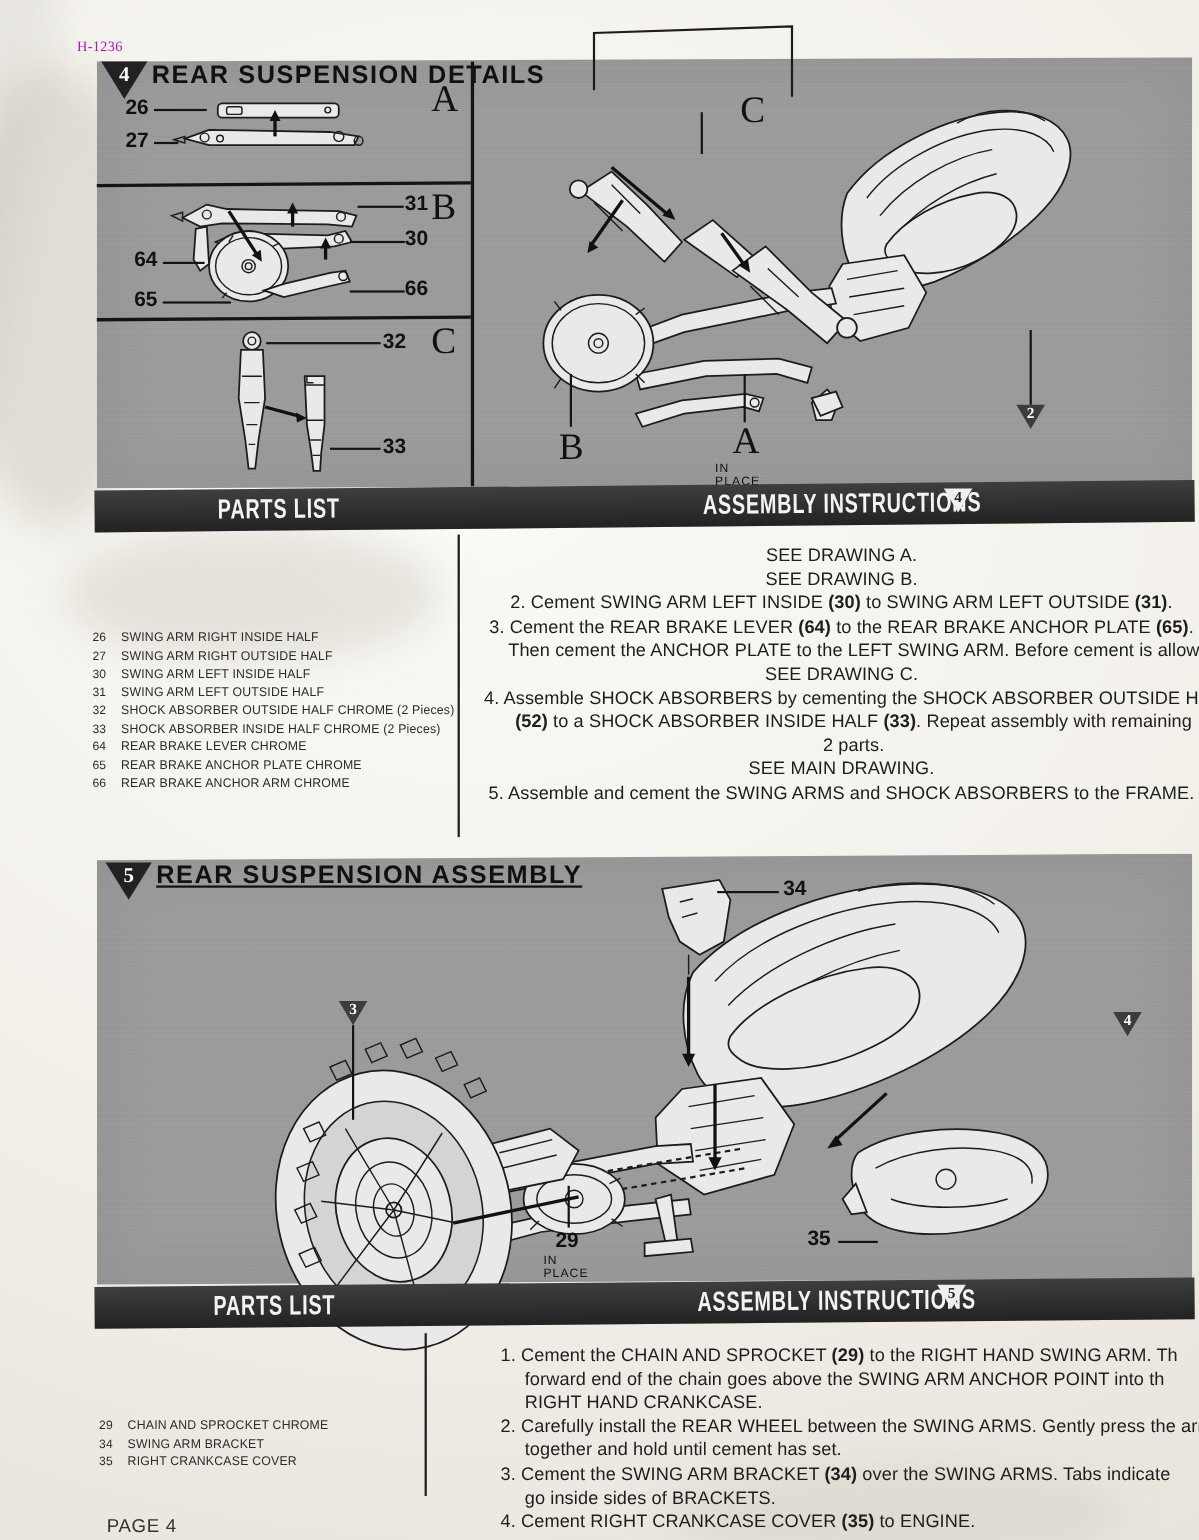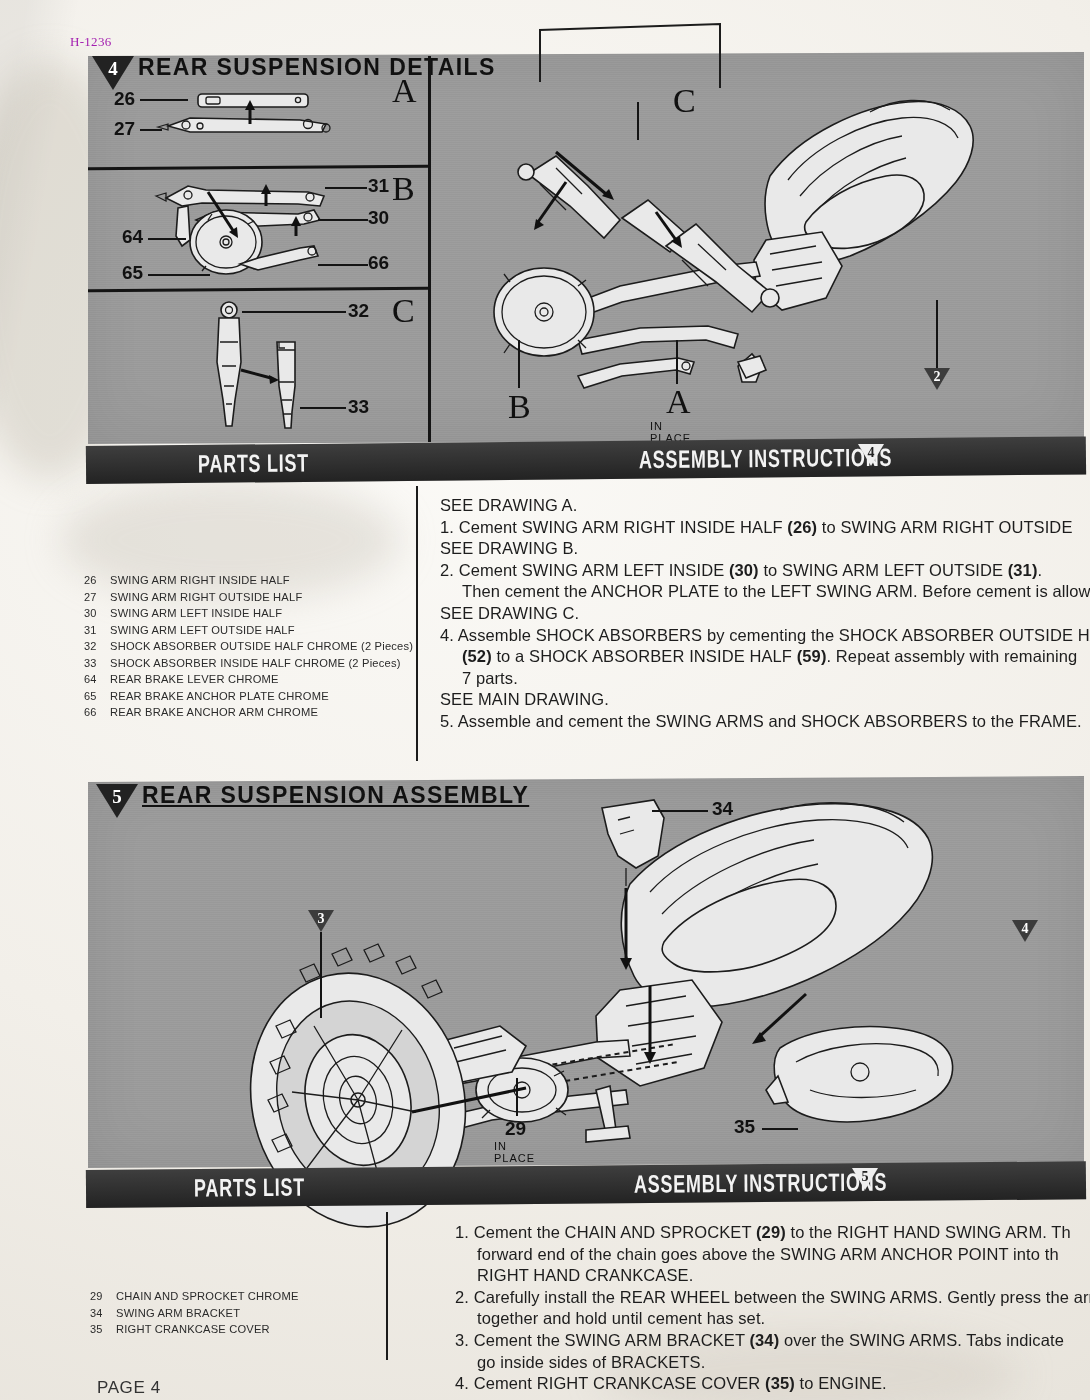"SEE DRAWING A." div.instr { text-align: none -> center }
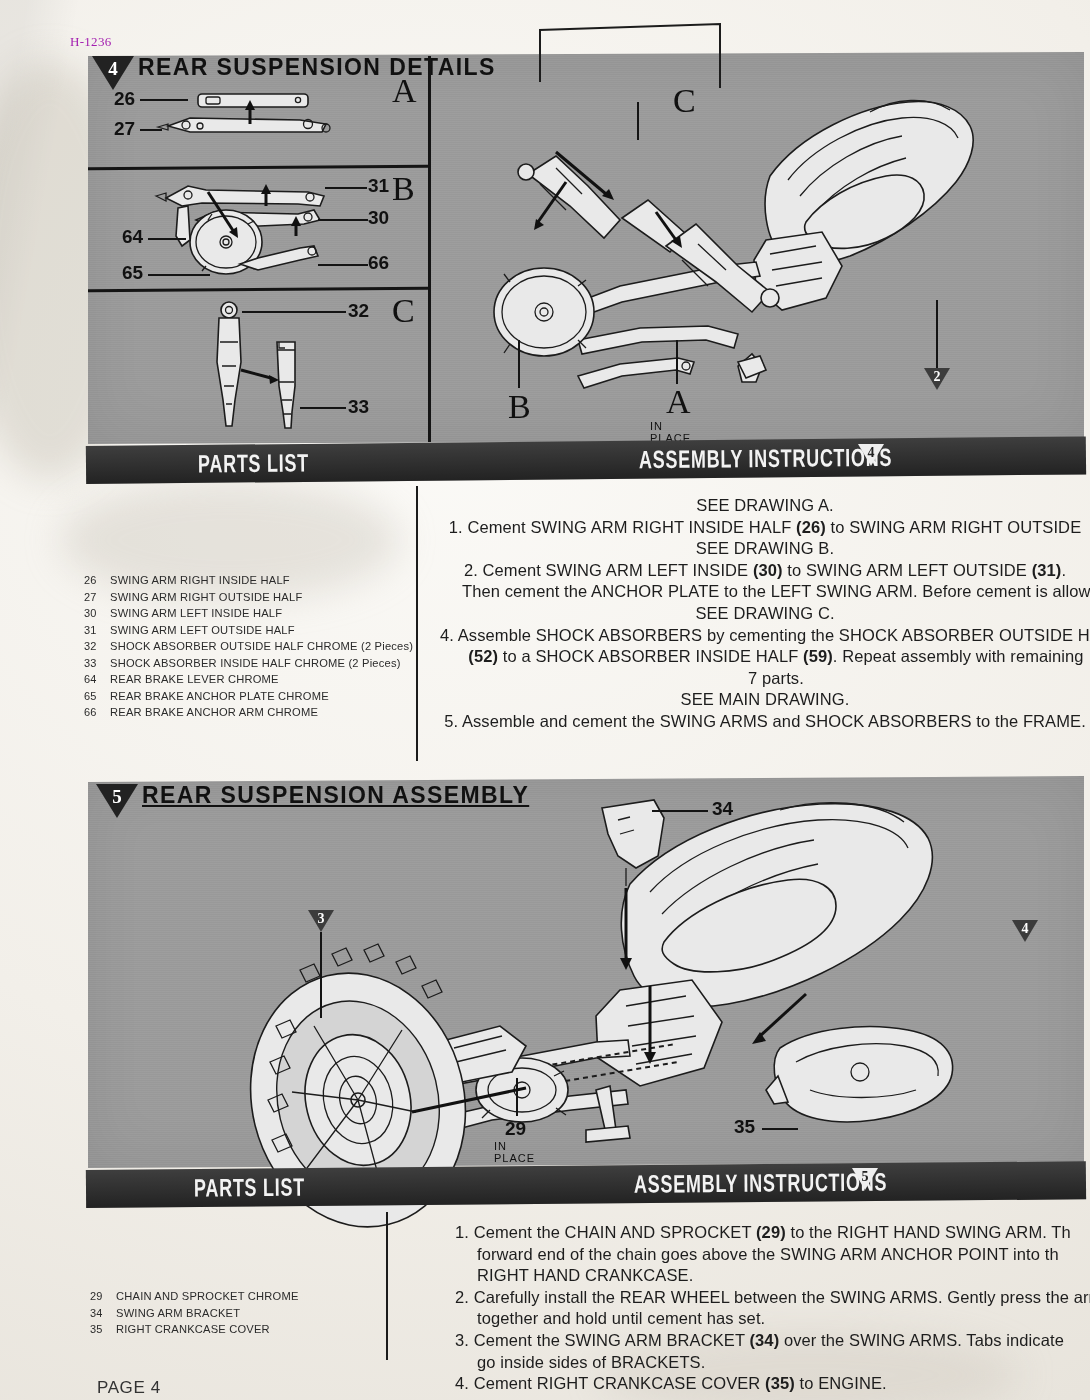"1. Cement SWING ARM RIGHT" div.line { html: <div>1. Cement SWING ARM RIGHT INSIDE HALF <b>(26)</b> to SWING ARM RIGHT OUTSIDE</div> -> none }
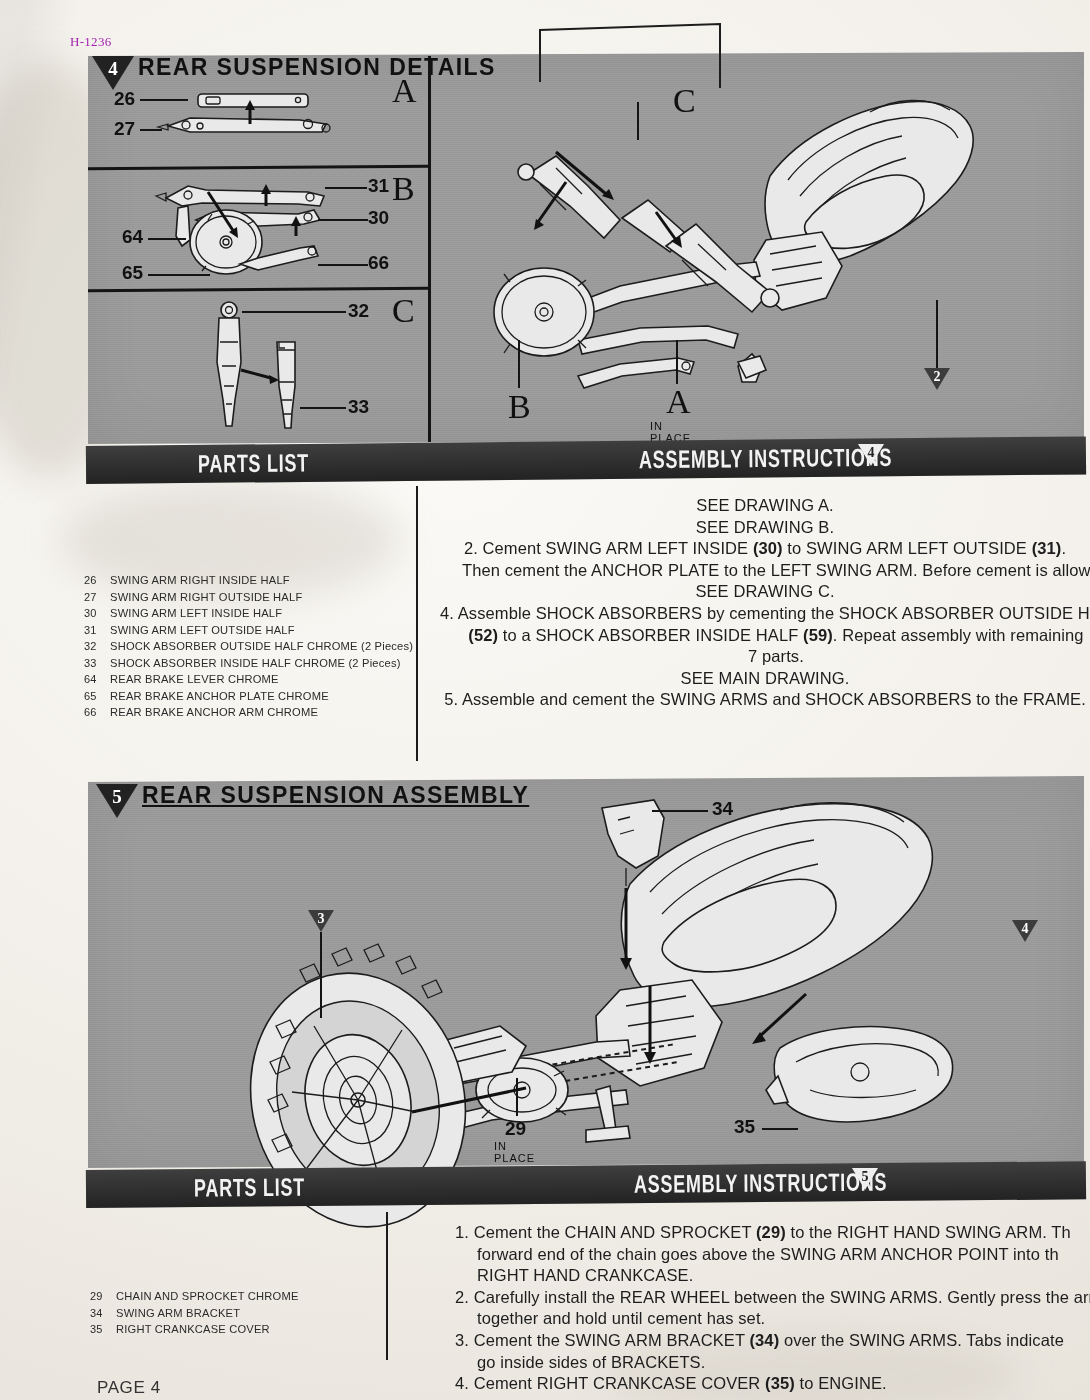"3. Cement the REAR BRAKE" div.line { html: none -> <div>3. Cement the REAR BRAKE LEVER <b>(64)</b> to the REAR BRAKE ANCHOR PLATE <b>(65)</b>.</div> }
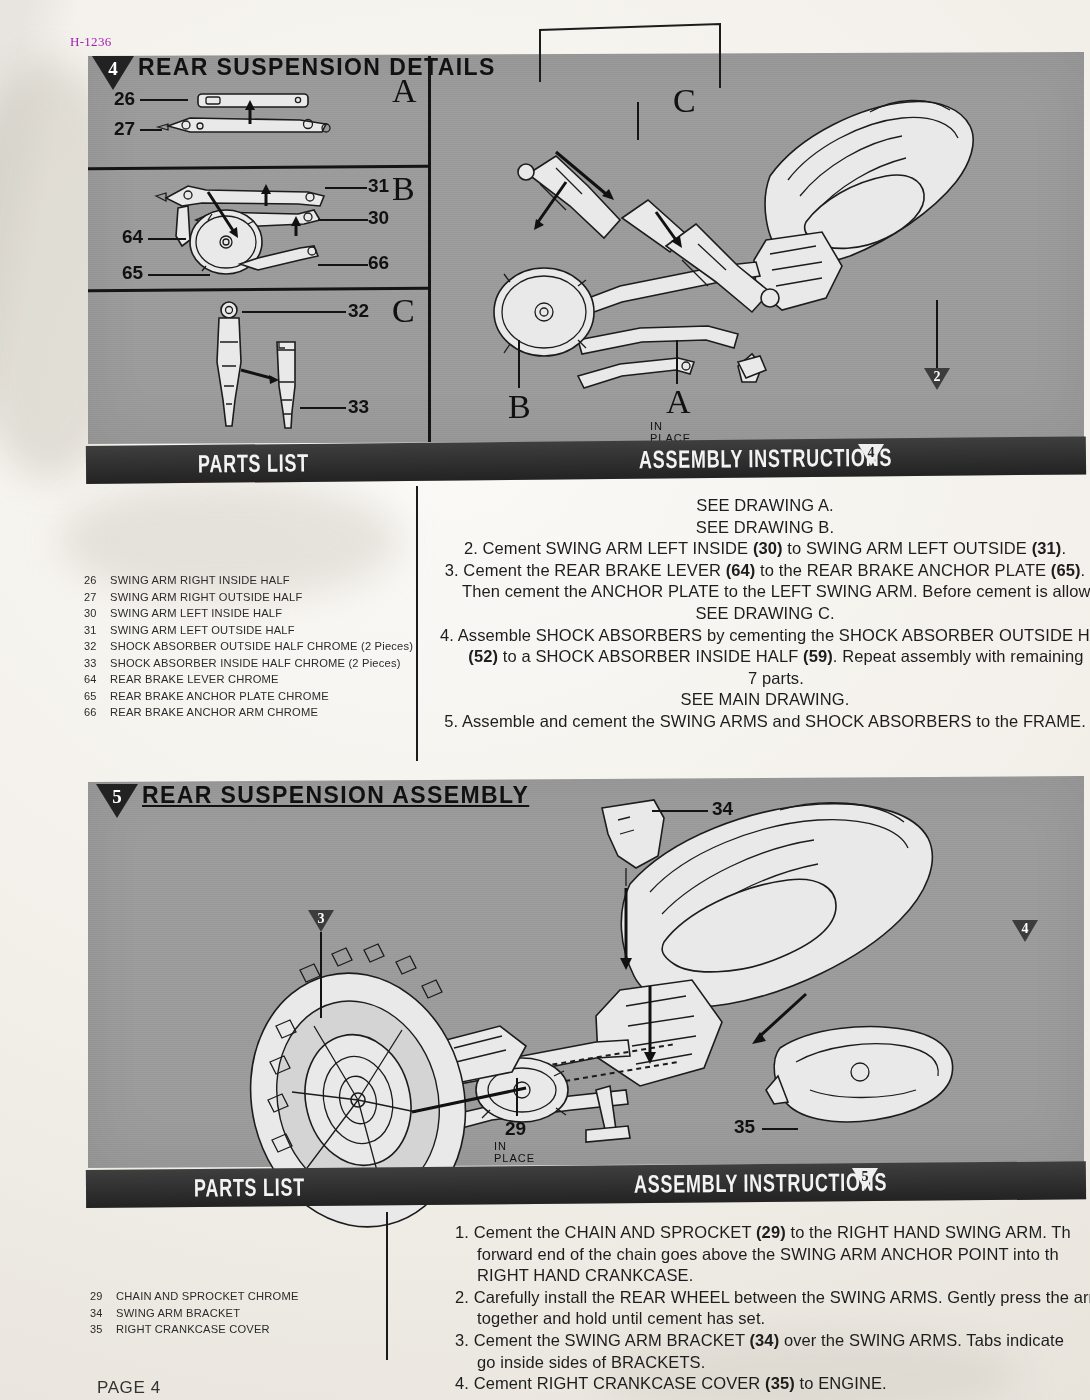"(59)" b { text: 59 -> 33 }
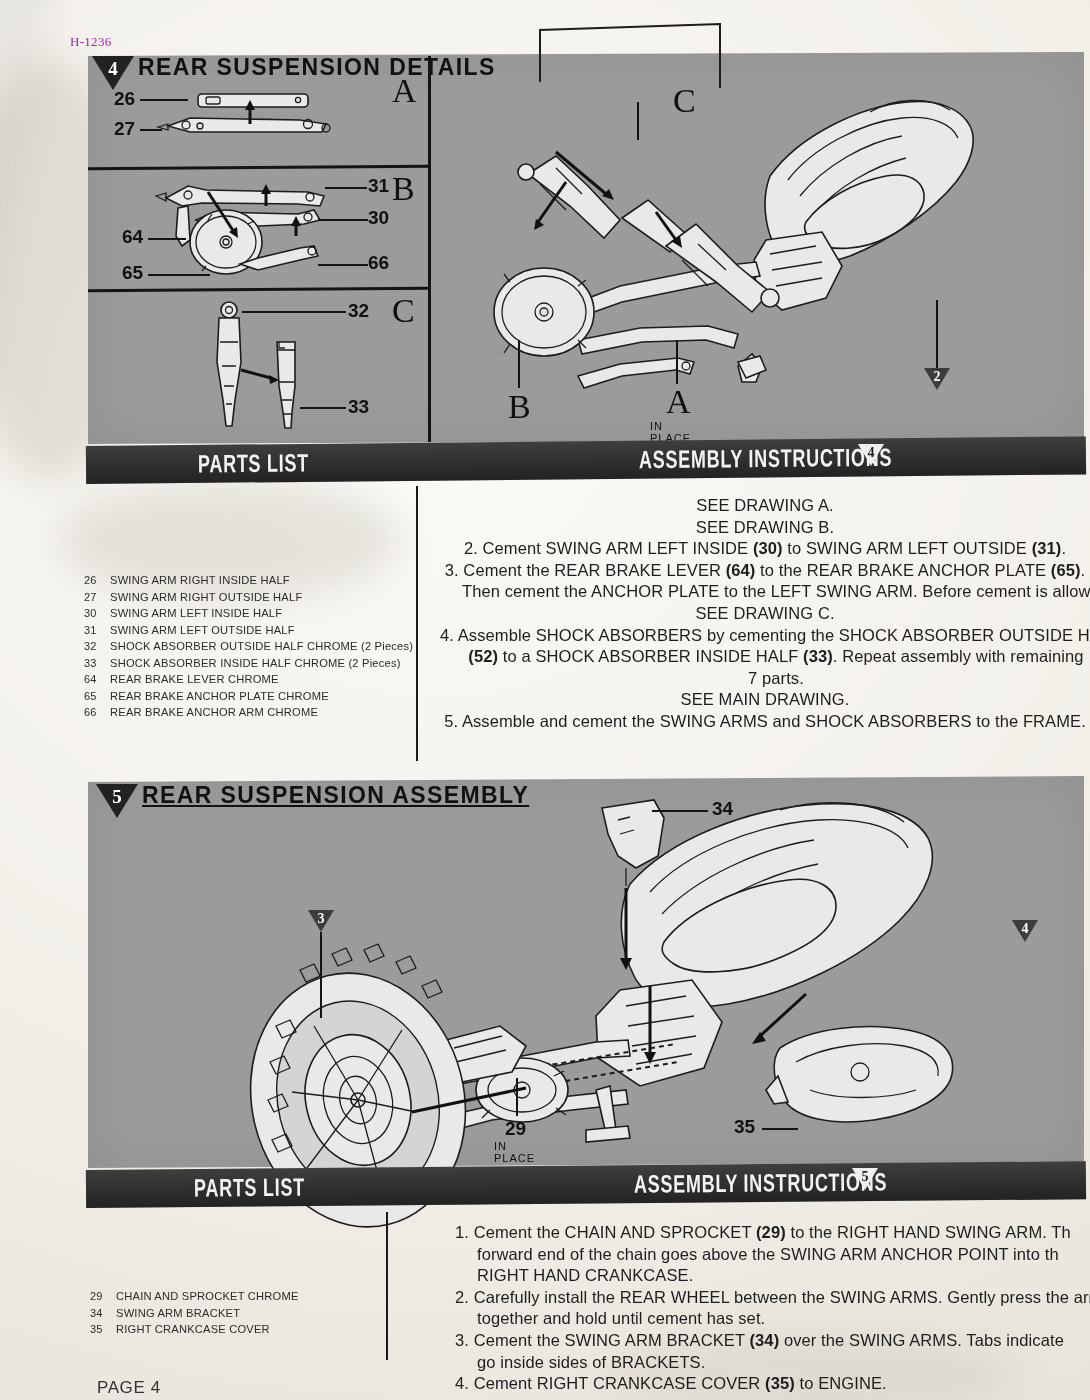"7 parts." div.line { text: 7 -> 2 }
